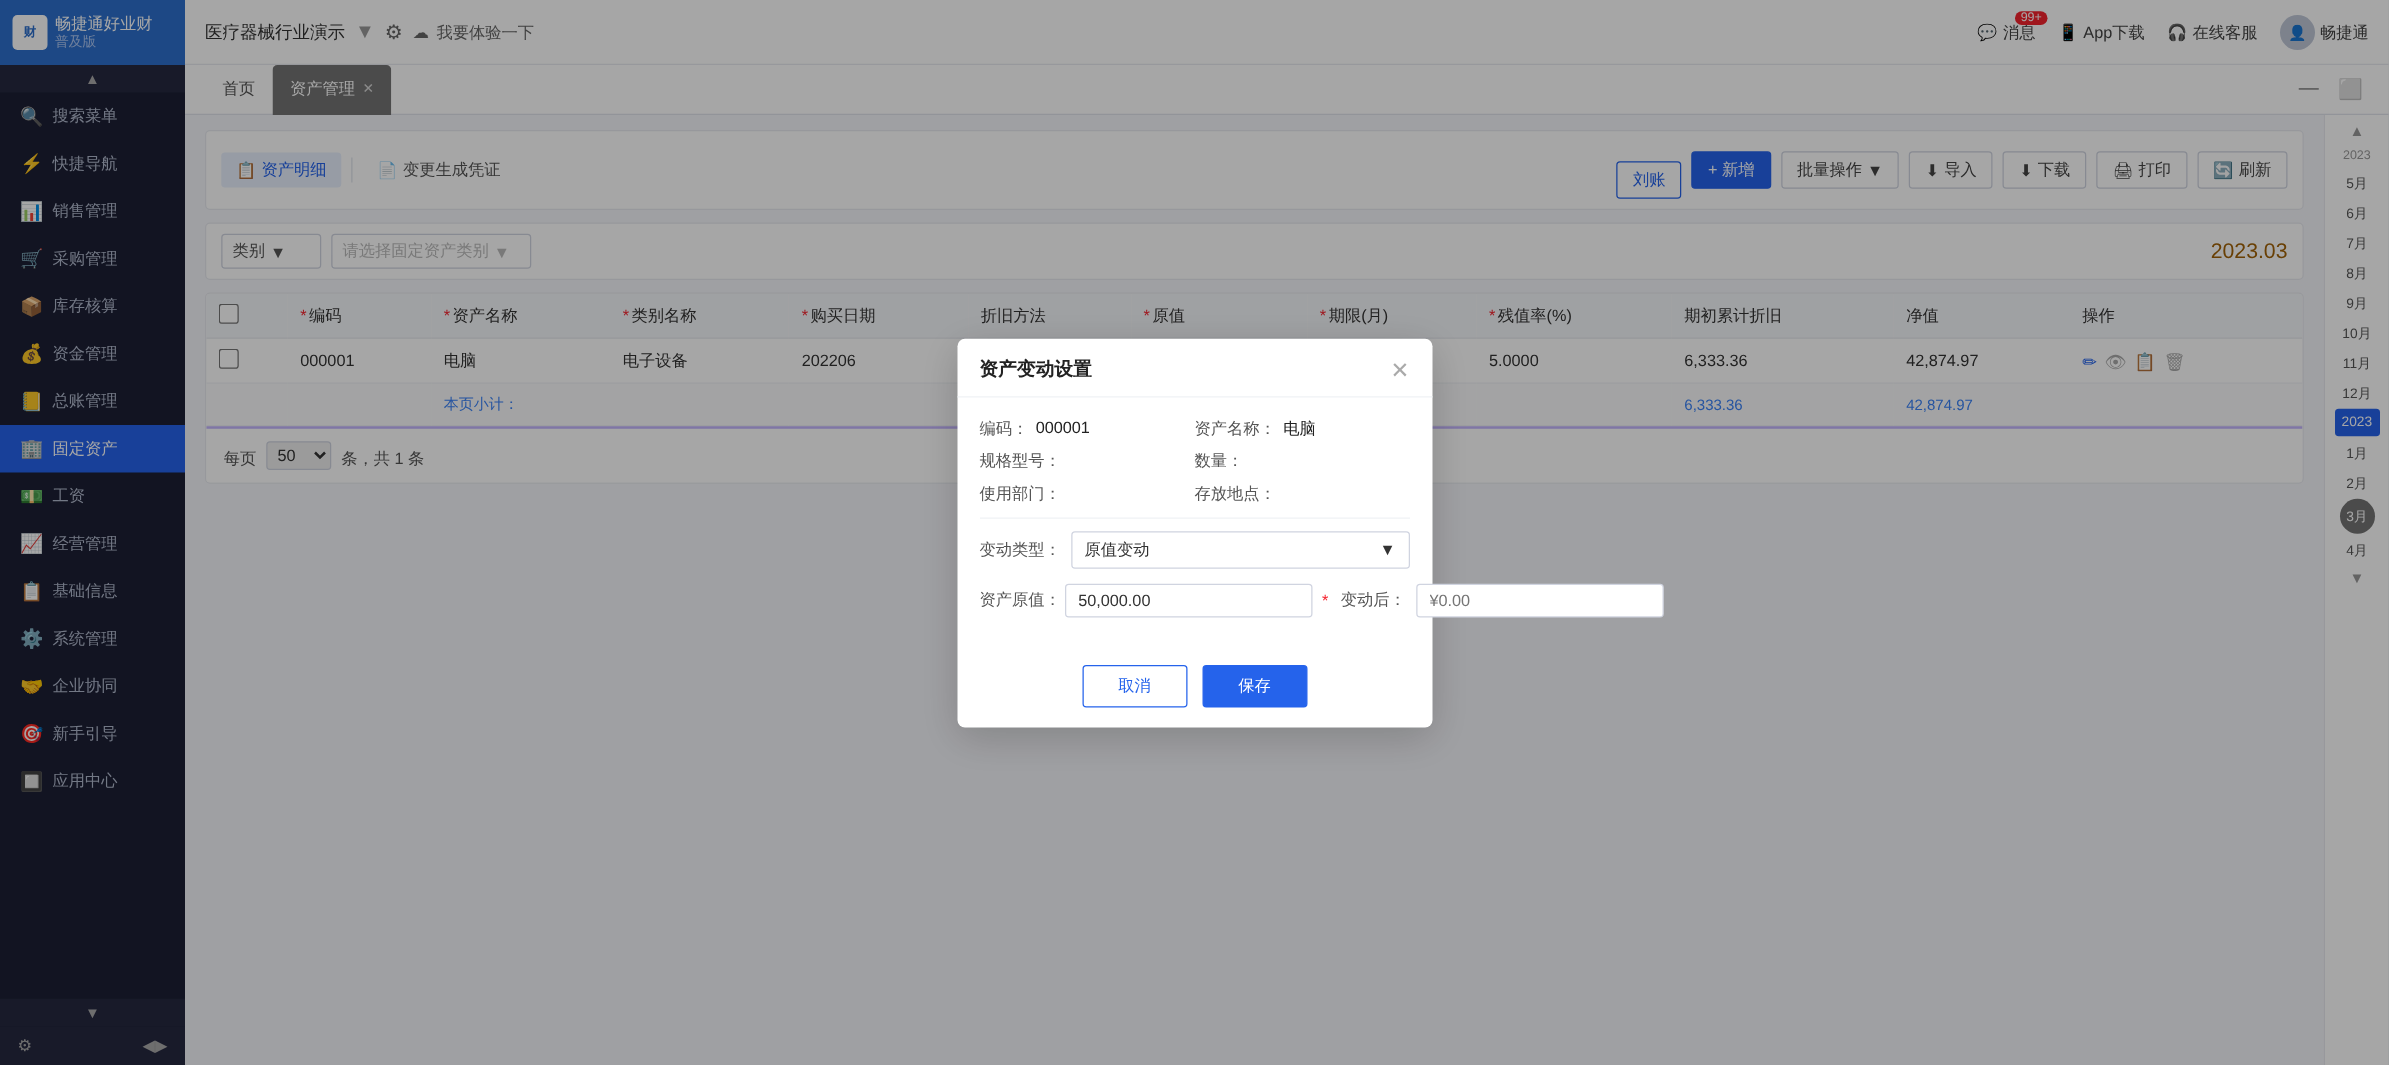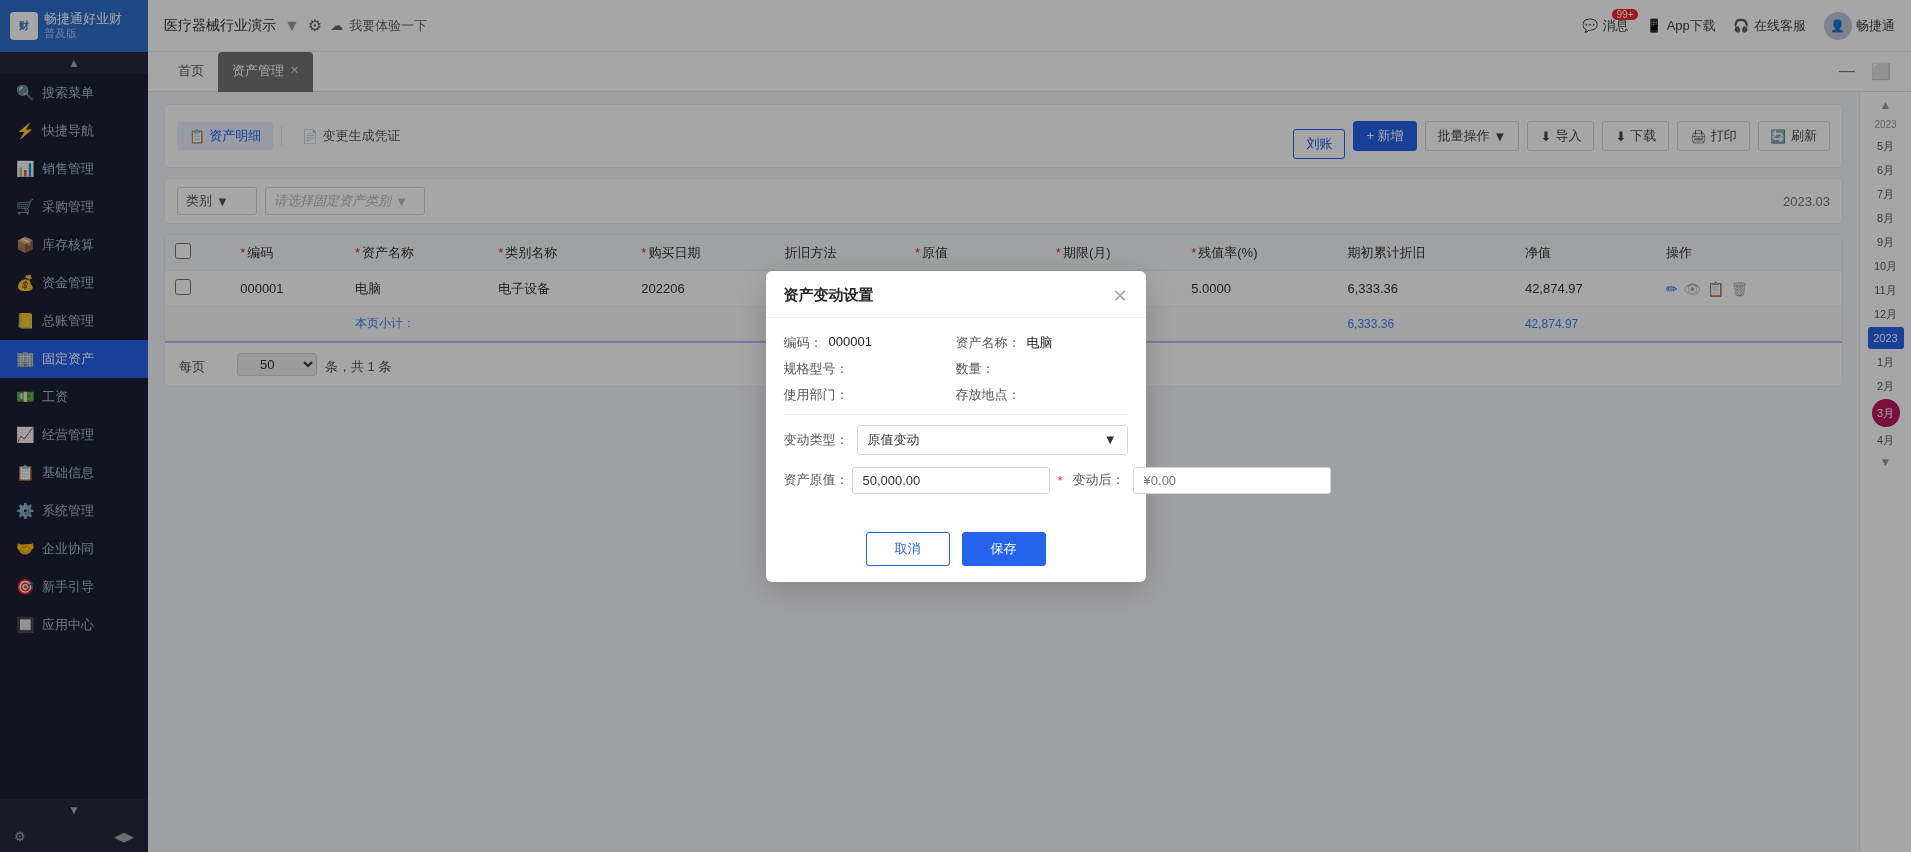"请选择固定资产类别" .filter-select-wide { font-style: italic -> none }
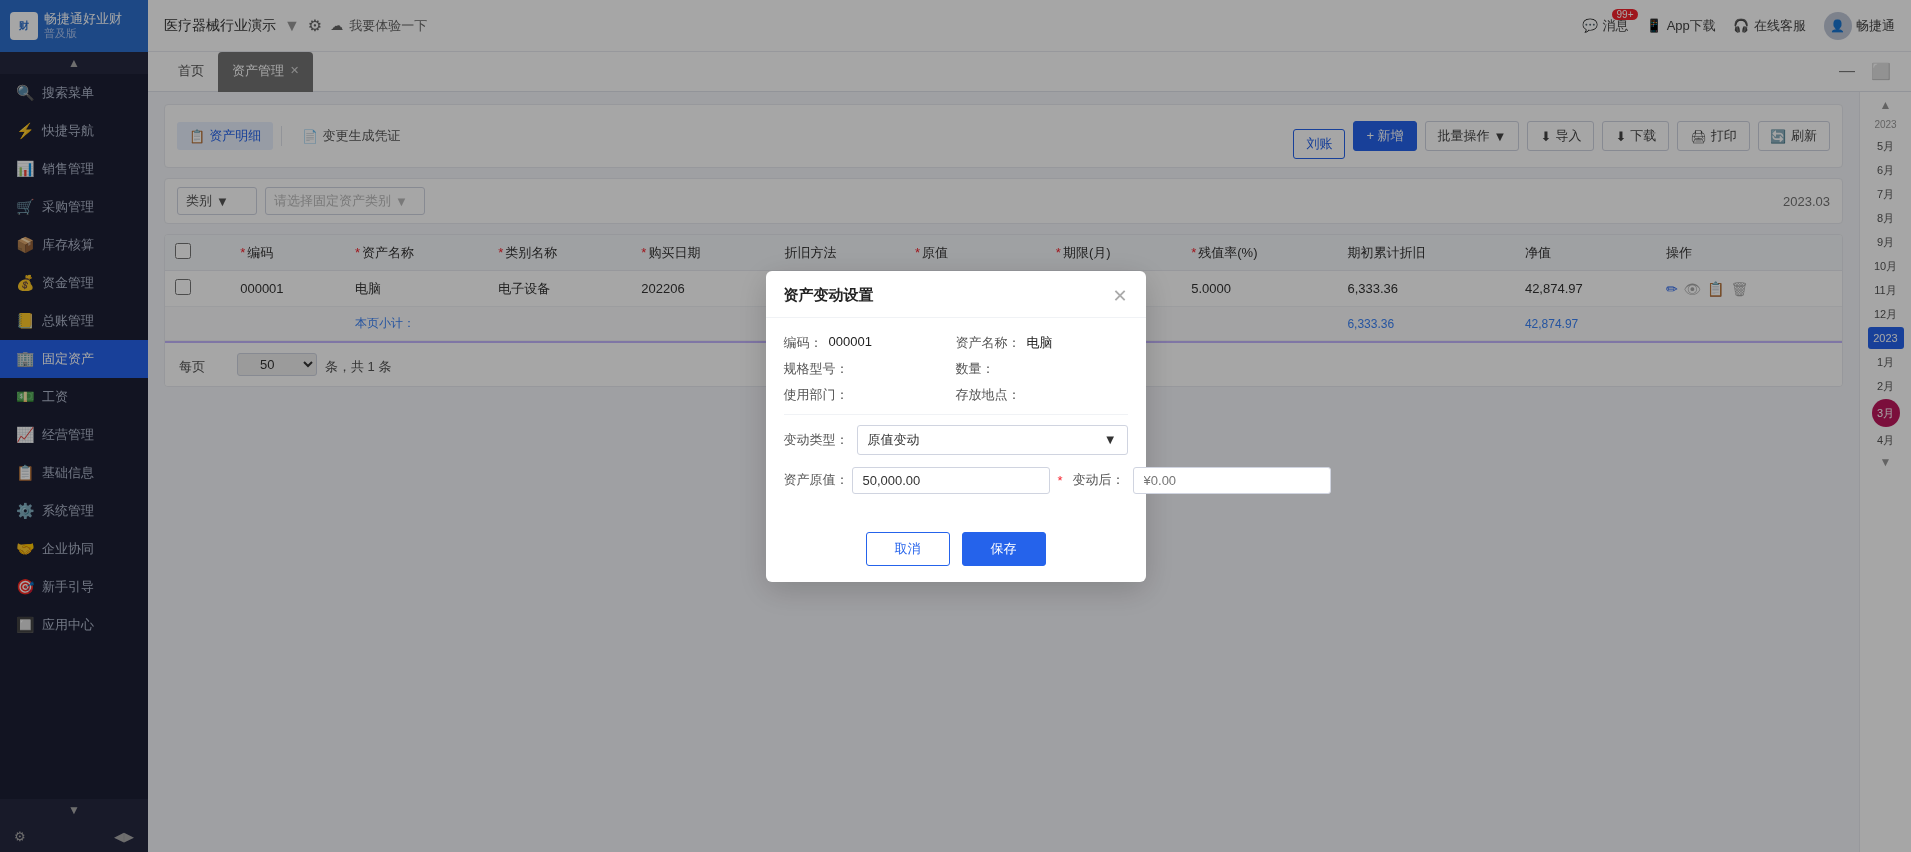"2023.03" .date-display { color: #737373 -> #a16207; font-size: 13px -> 17px }
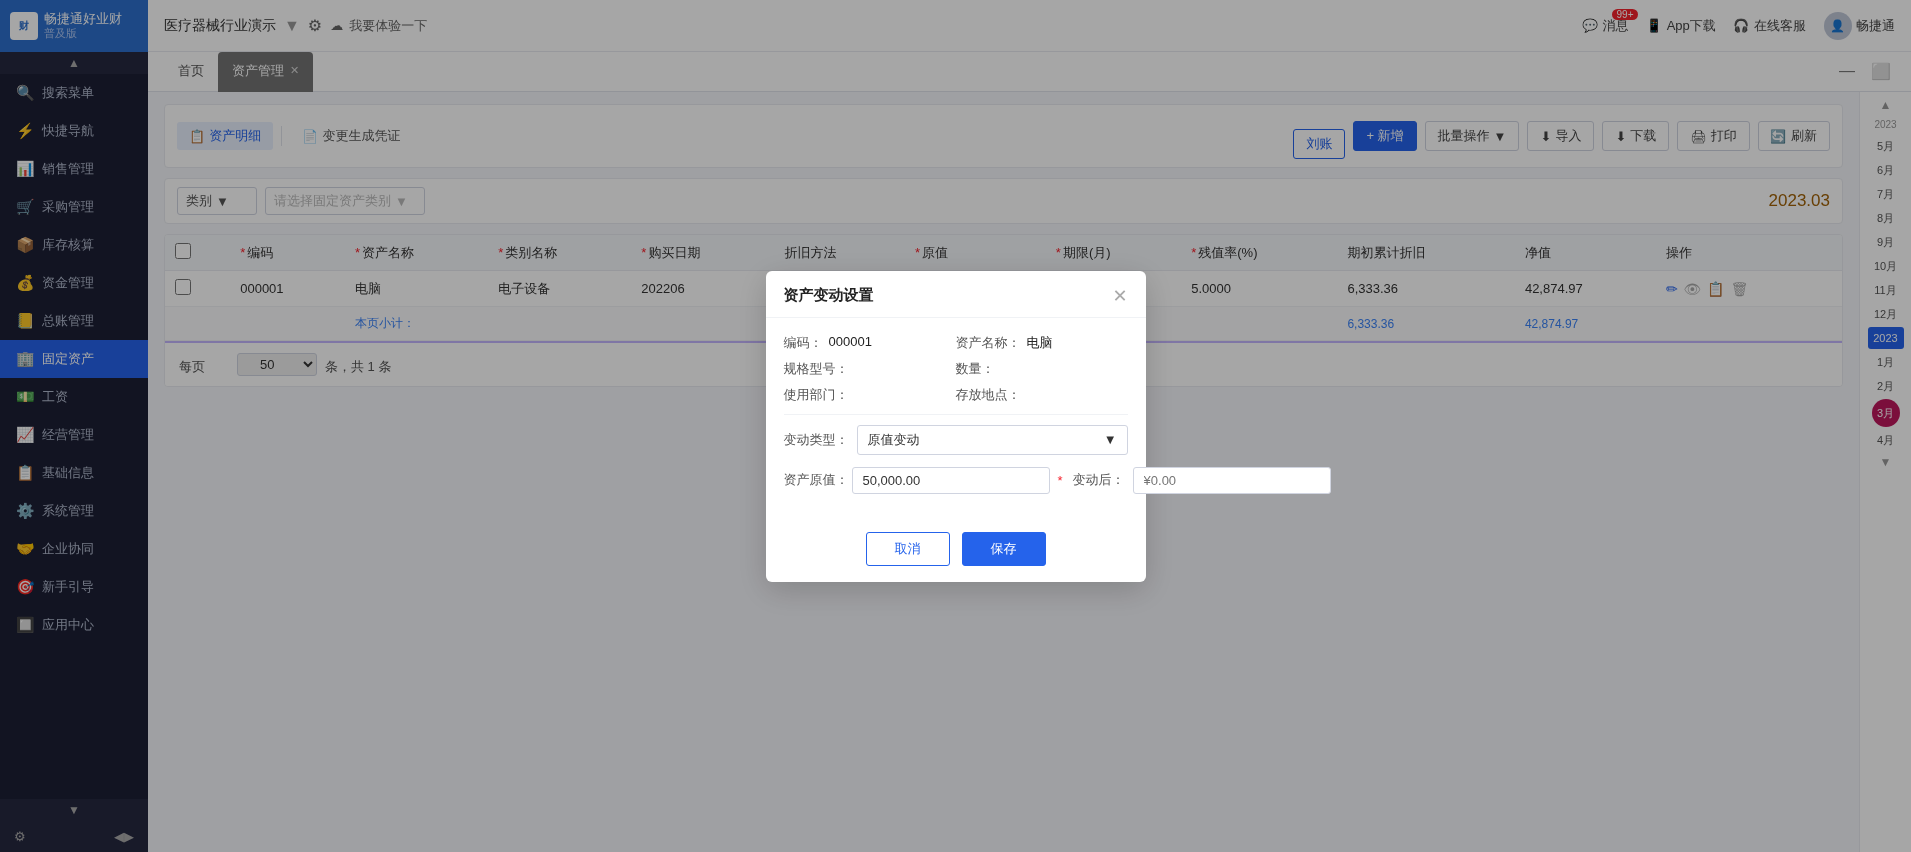"50" .page-size-select { margin-left: 24px -> none; padding: 2px 18px -> 2px 4px }
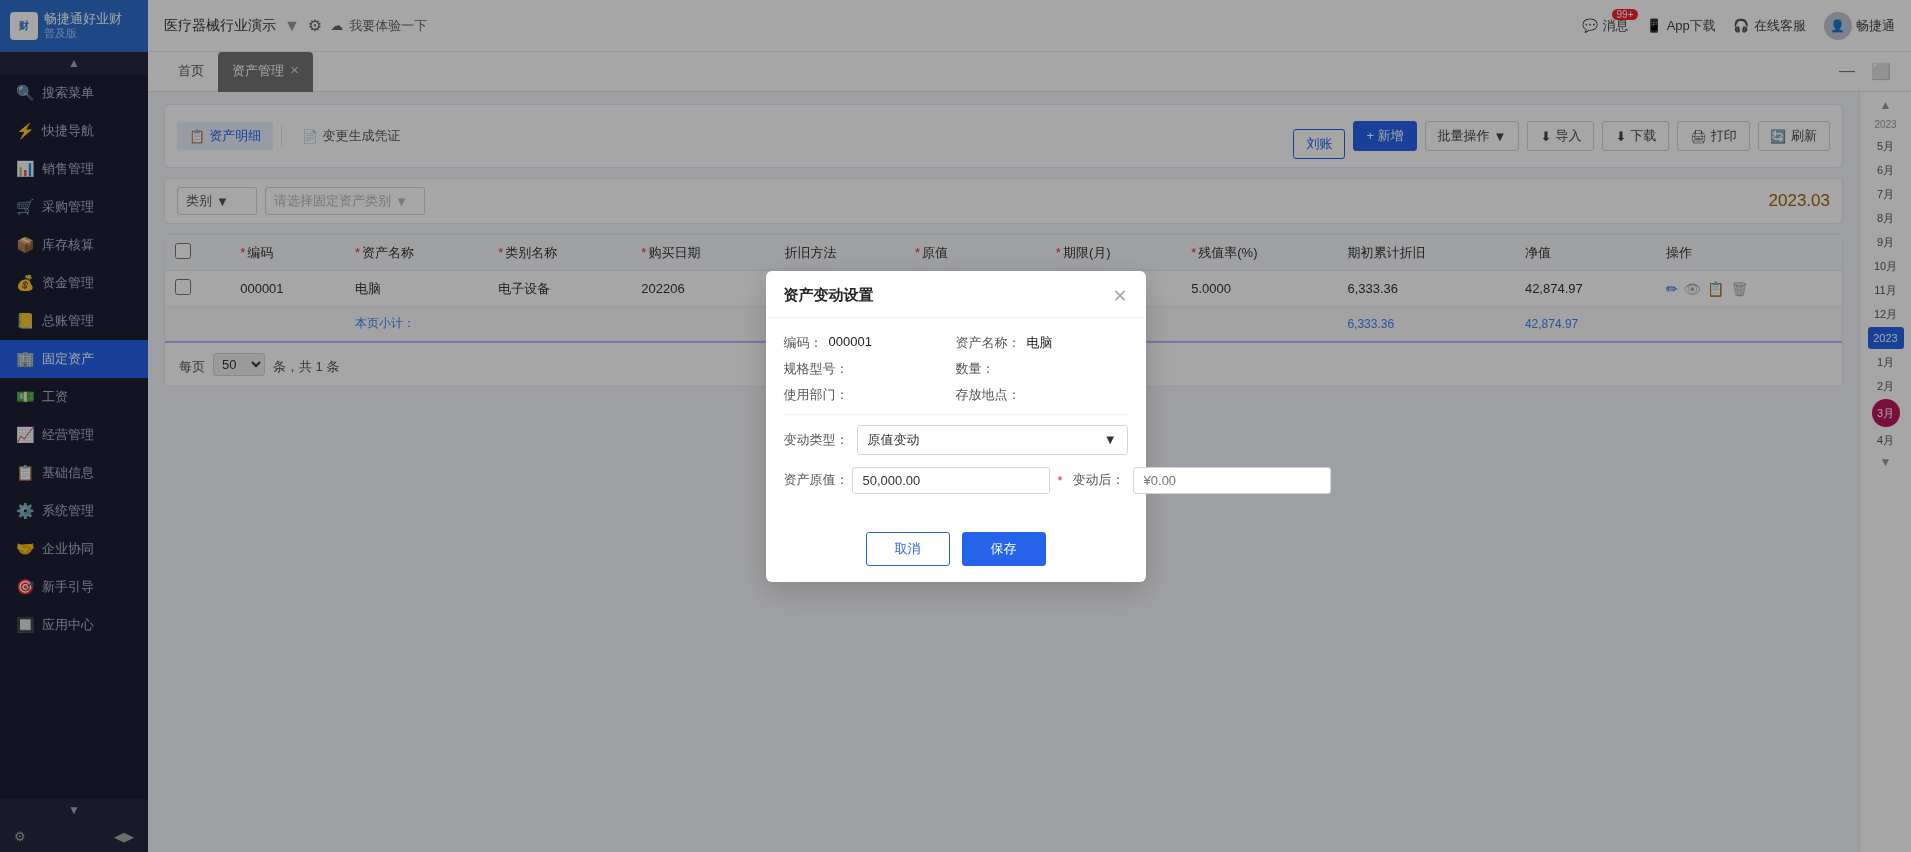"3月" .cal-day.today { background: #be185d -> #737373 }
